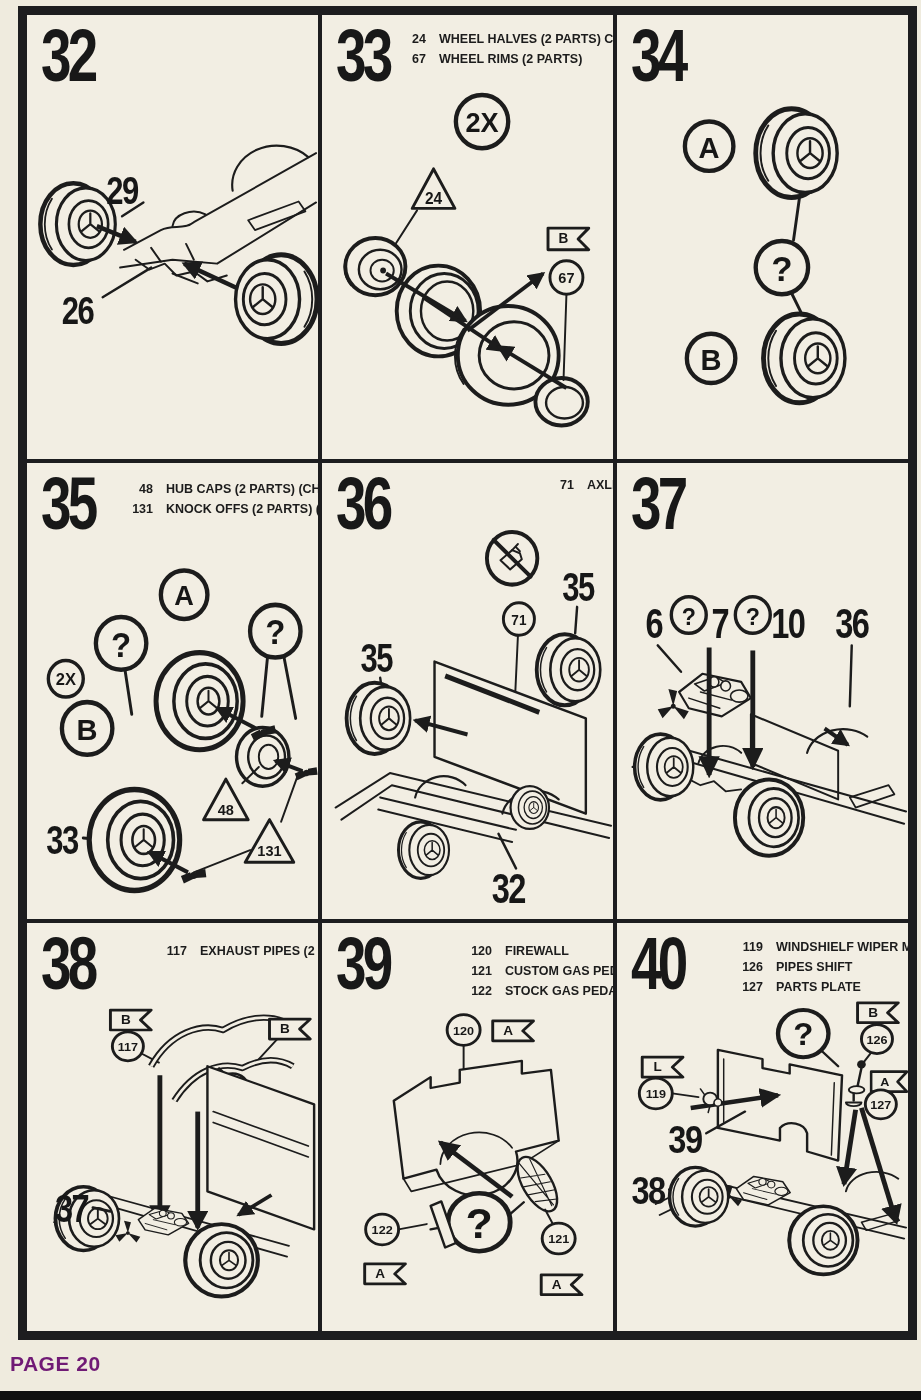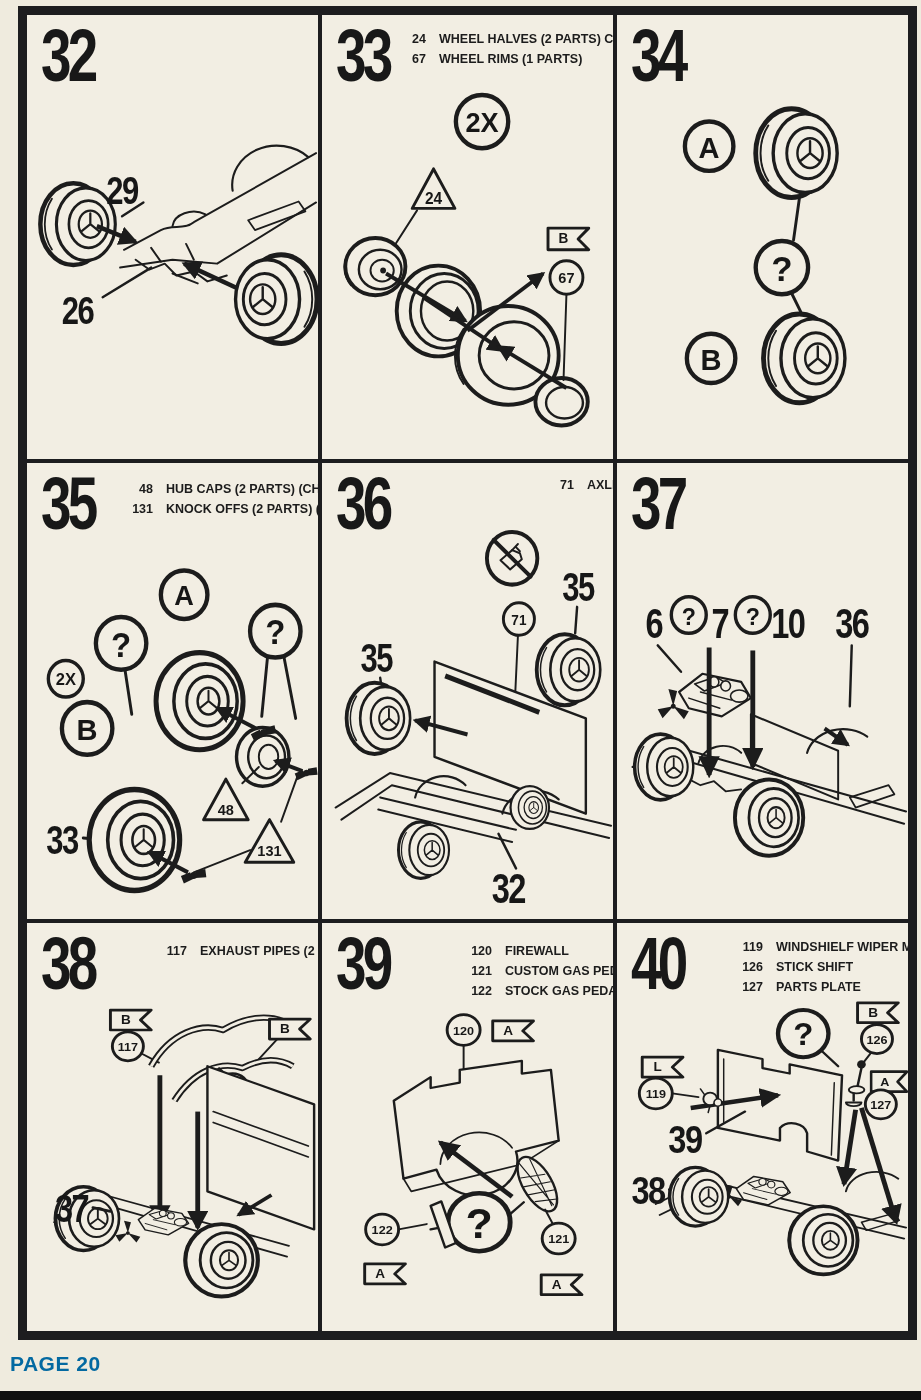"WHEEL RIMS (1 PARTS)" span { text: 1 -> 2 }
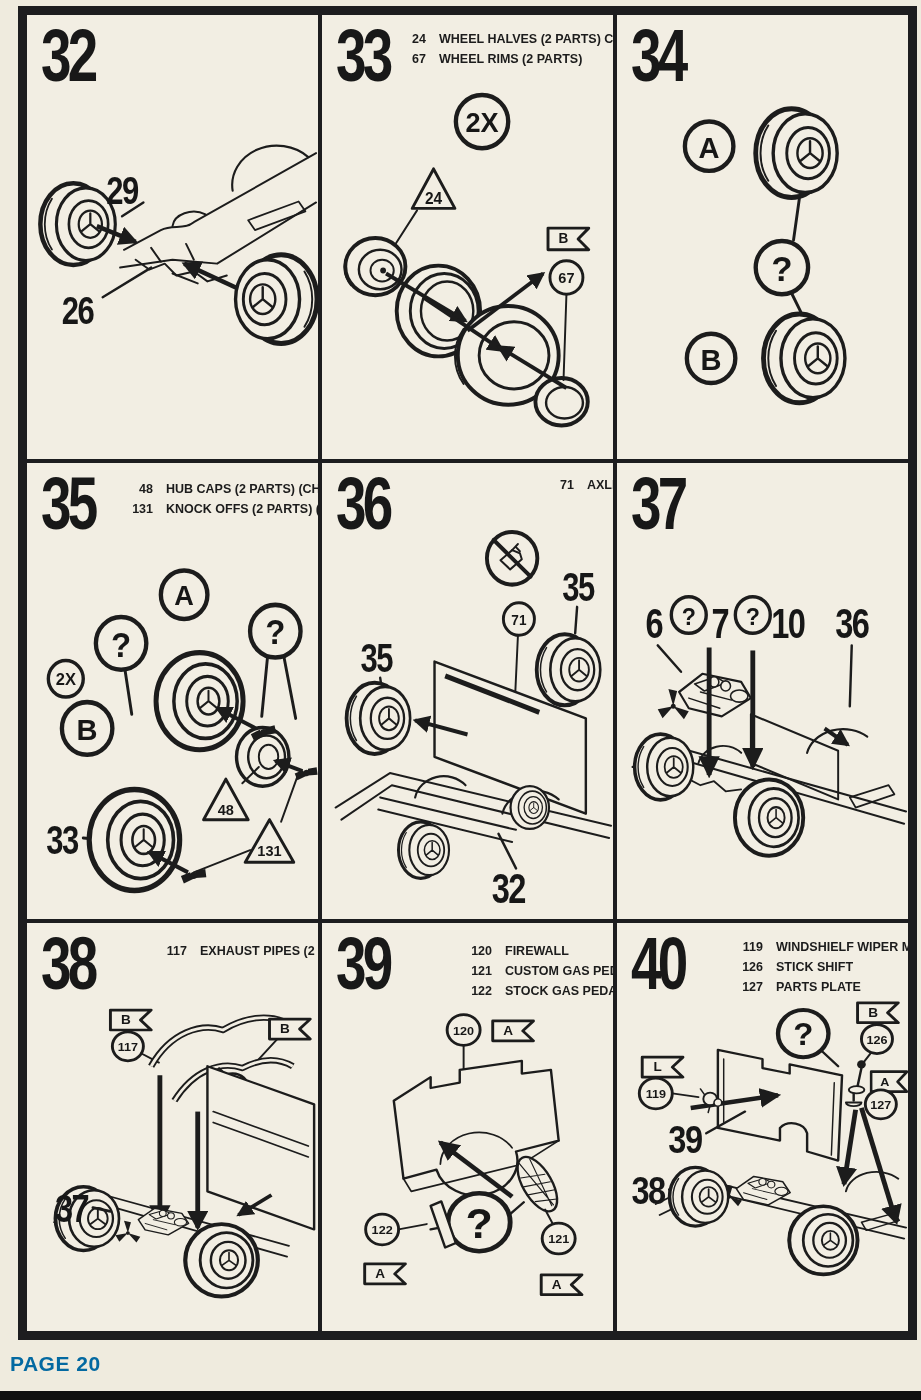"STICK SHIFT" span { text: STICK -> PIPES }
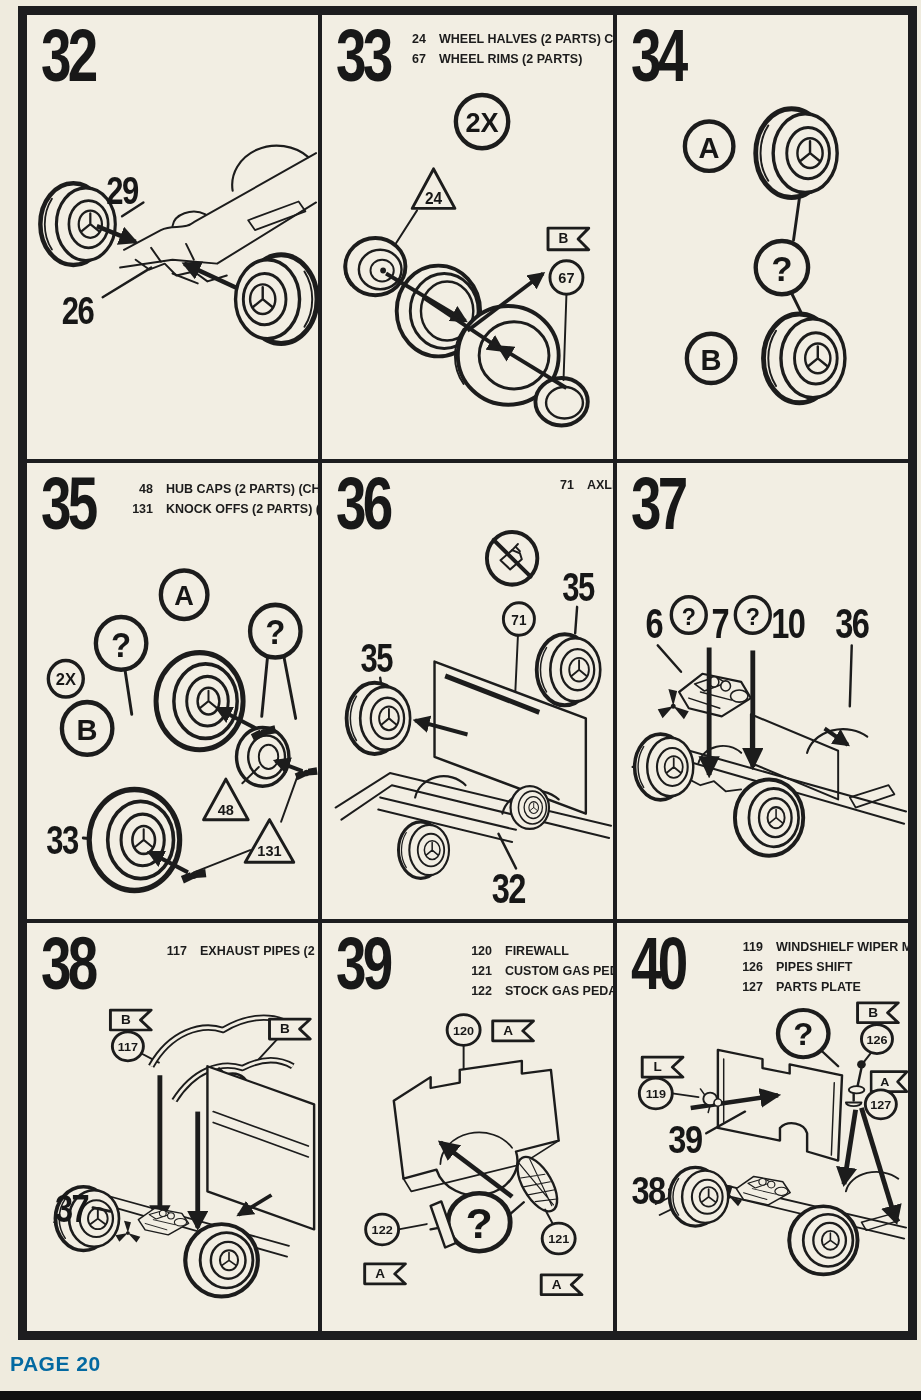"PAGE 20" .footer { color: #0369a1 -> #701a75 }
